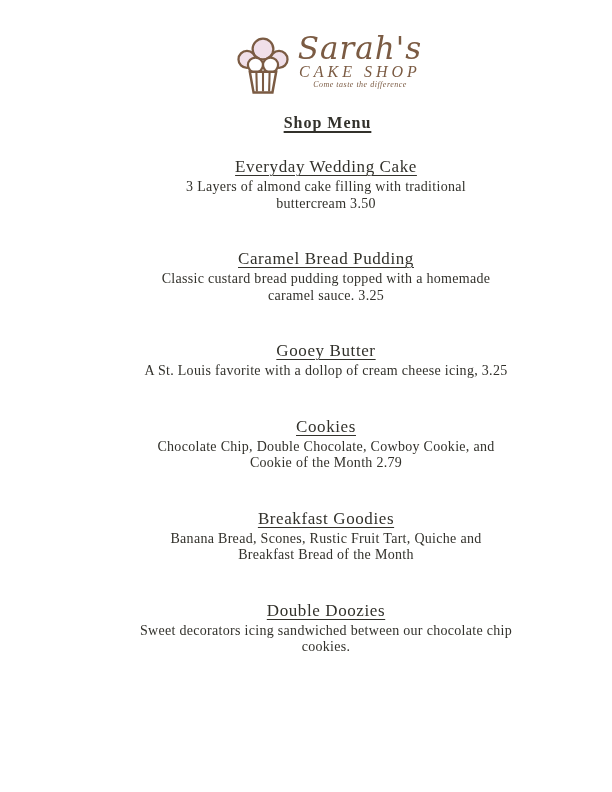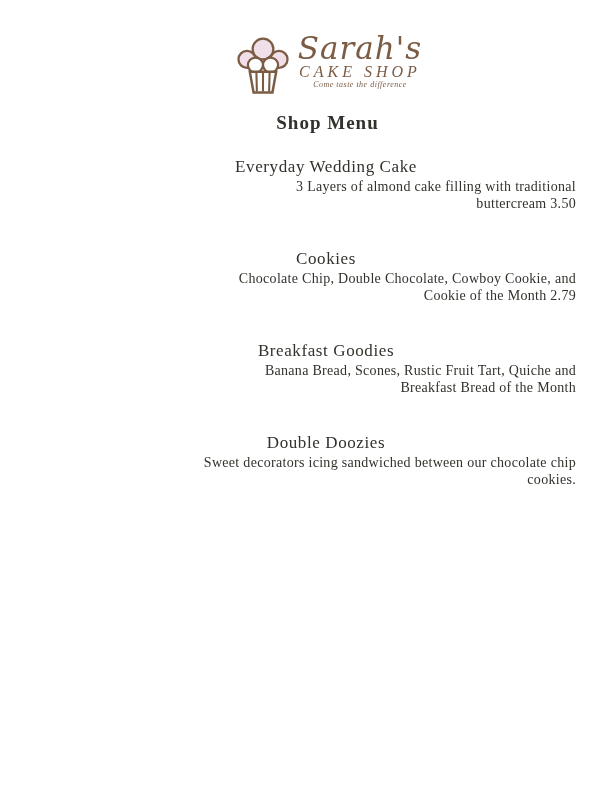"Shop Menu" .page-title { font-size: 19px -> 16px; text-decoration: none -> underline }
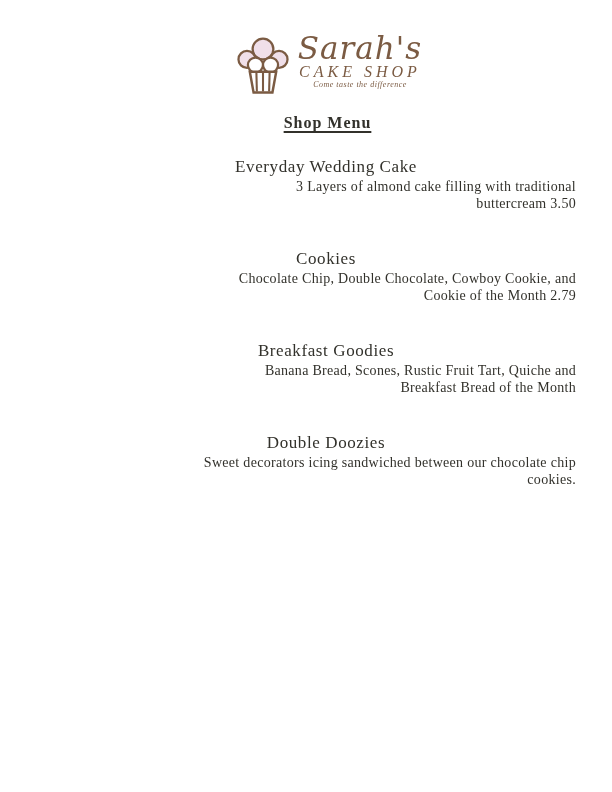"Everyday Wedding Cake" .item-name { text-decoration: none -> underline }
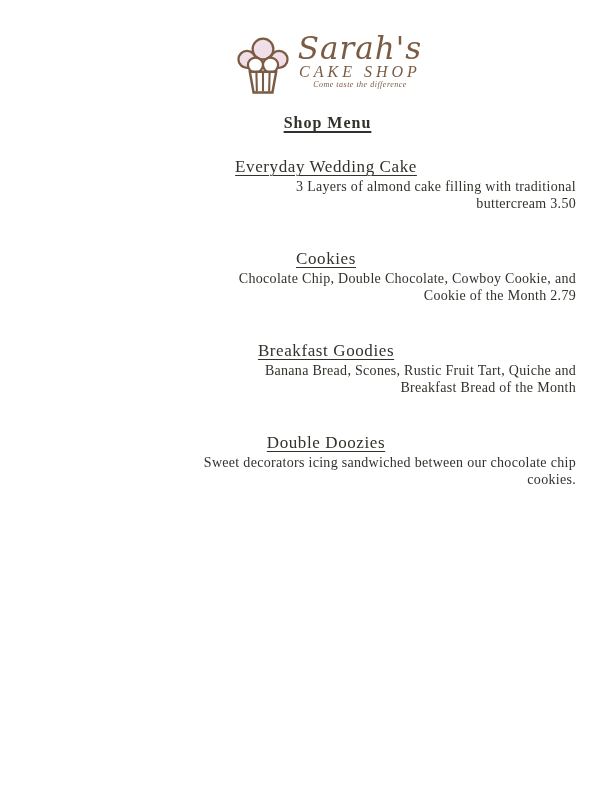"3 Layers of almond cake" .item-desc { text-align: right -> none }
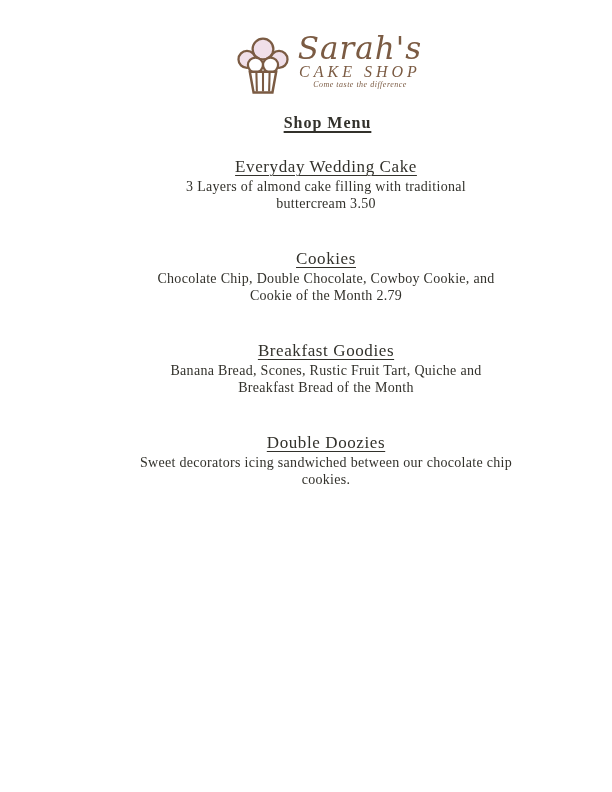"Caramel Bread Pudding" section.menu-item { html: none -> <section> <h2>Caramel Bread Pudding</h2> <p>Classic custard bread pudding topped with a homemade caramel sauce. 3.25</p> </section> }
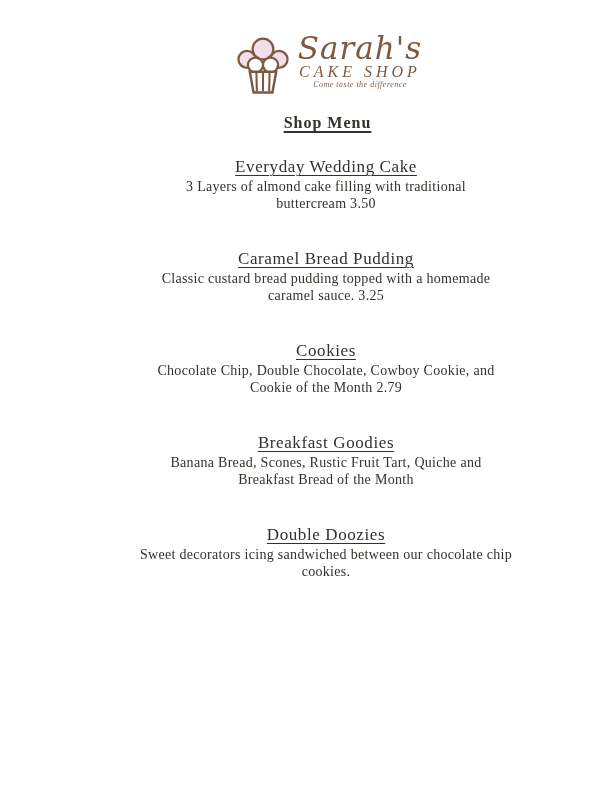"Gooey Butter" section.menu-item { html: none -> <section> <h2>Gooey Butter</h2> <p>A St. Louis favorite with a dollop of cream cheese icing, 3.25</p> </section> }
